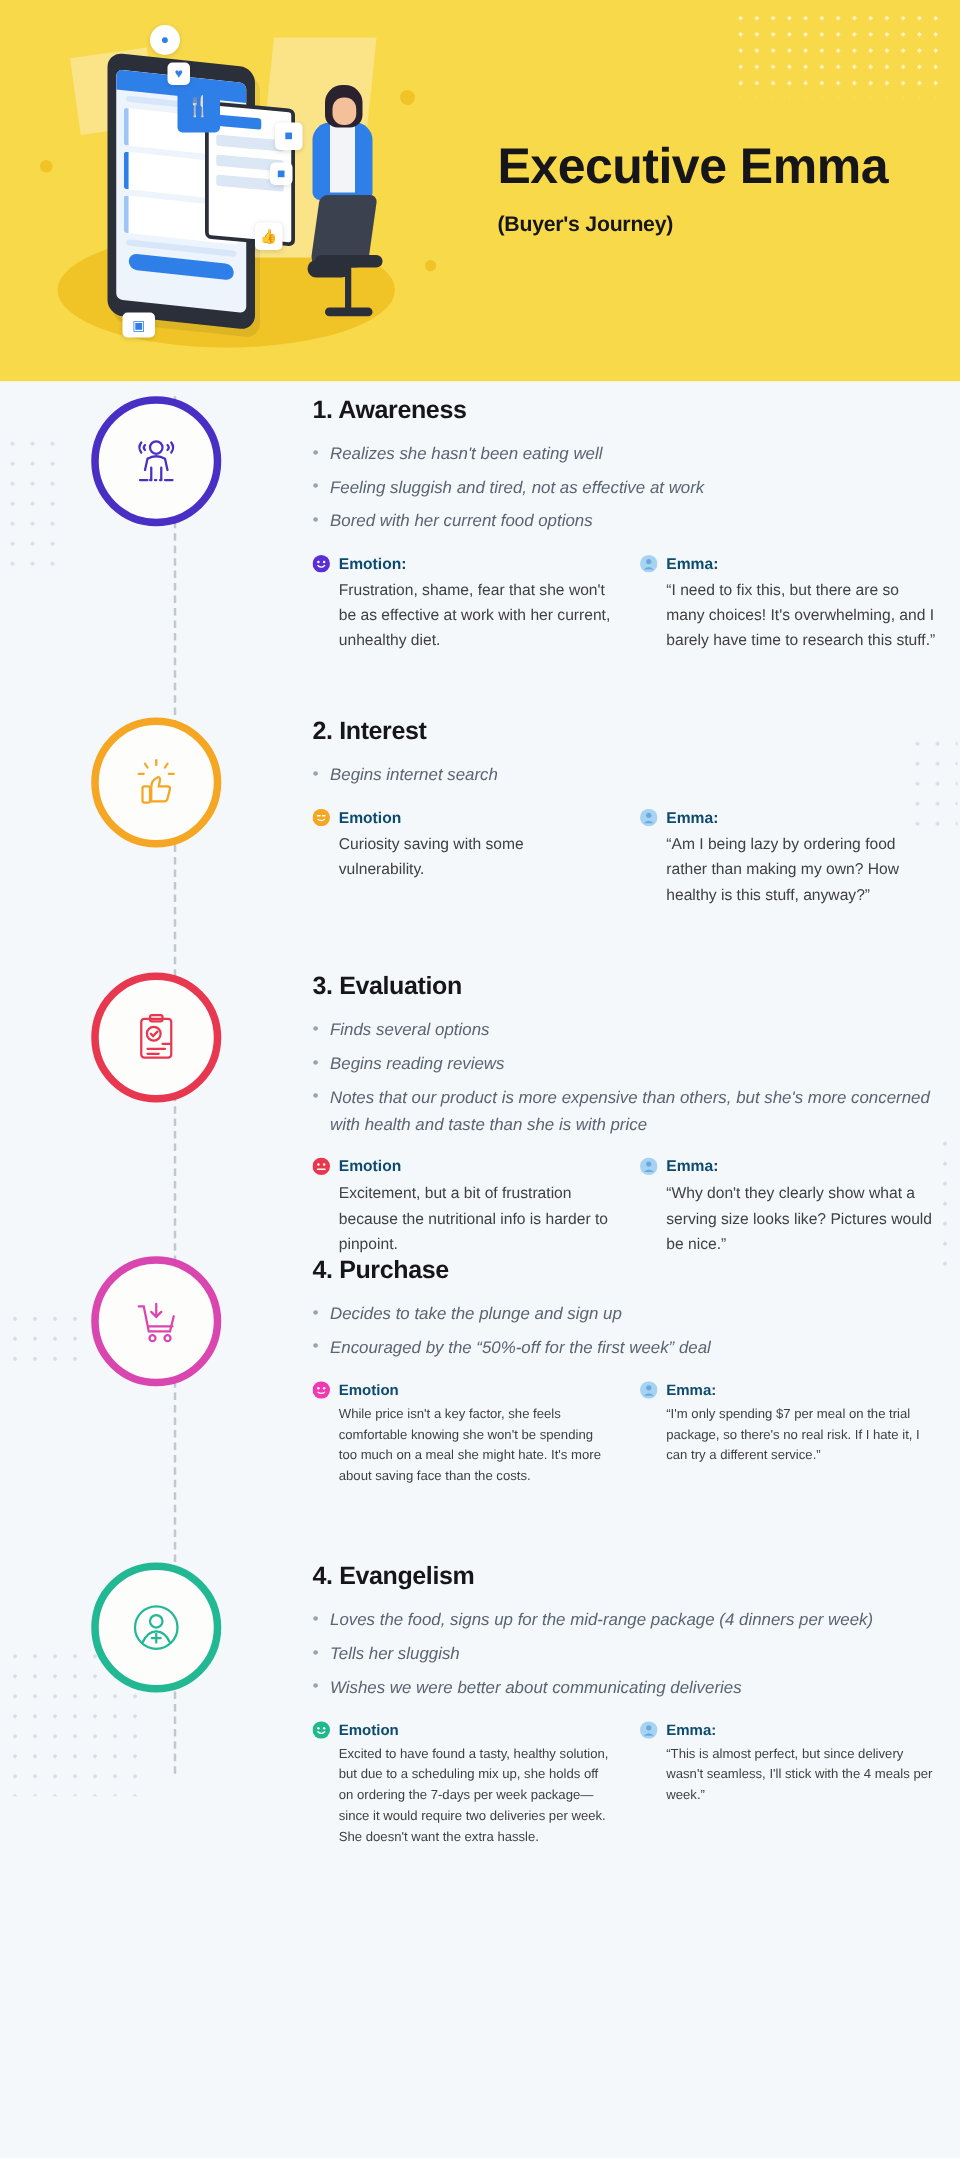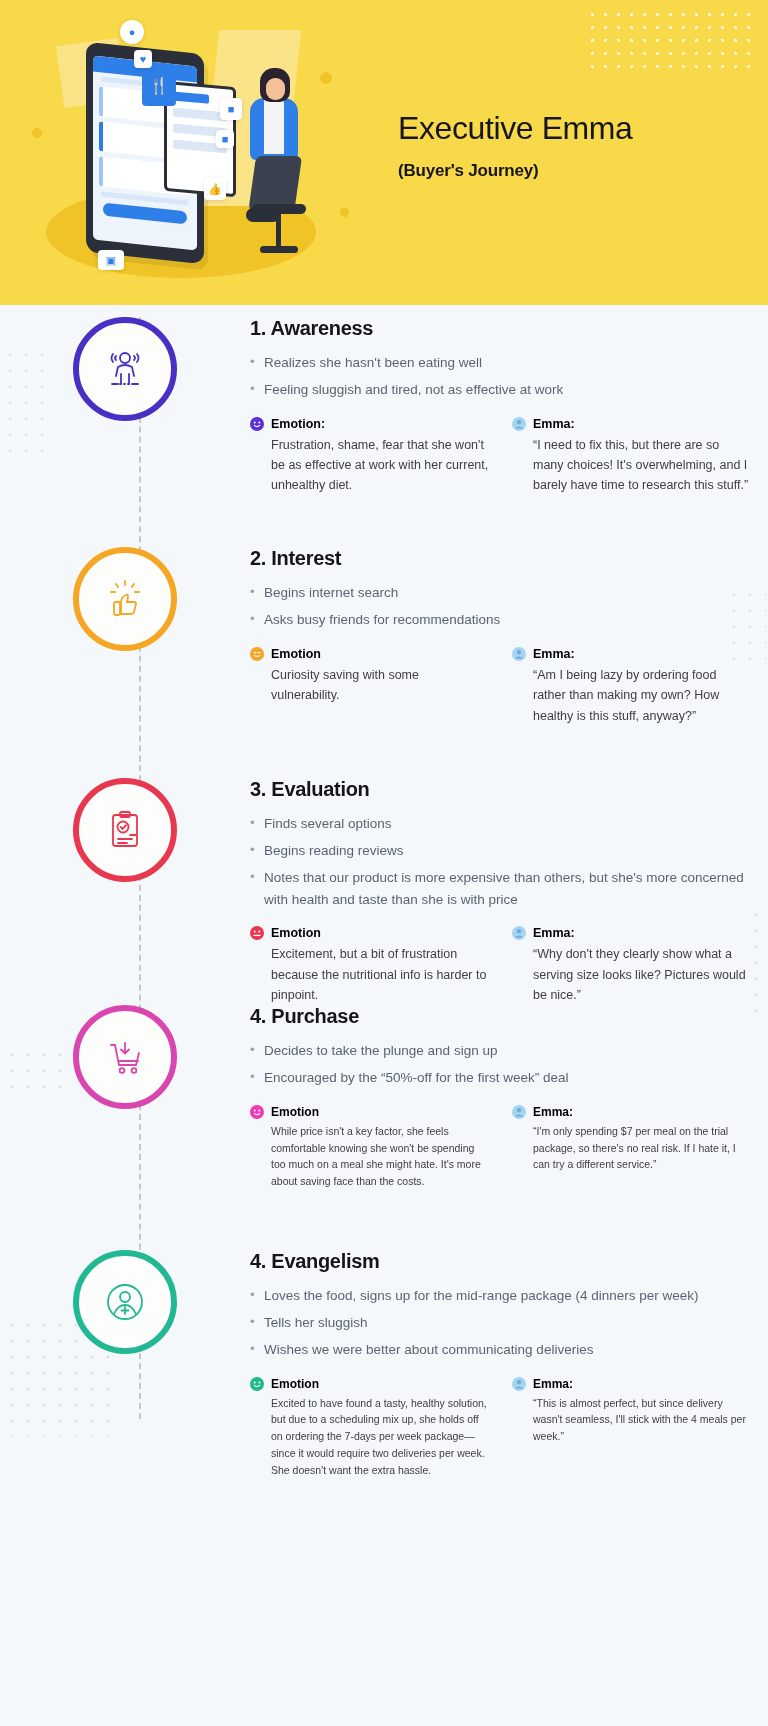"Executive Emma" .hero-title { font-size: 32px -> 40px; font-weight: normal -> bold }
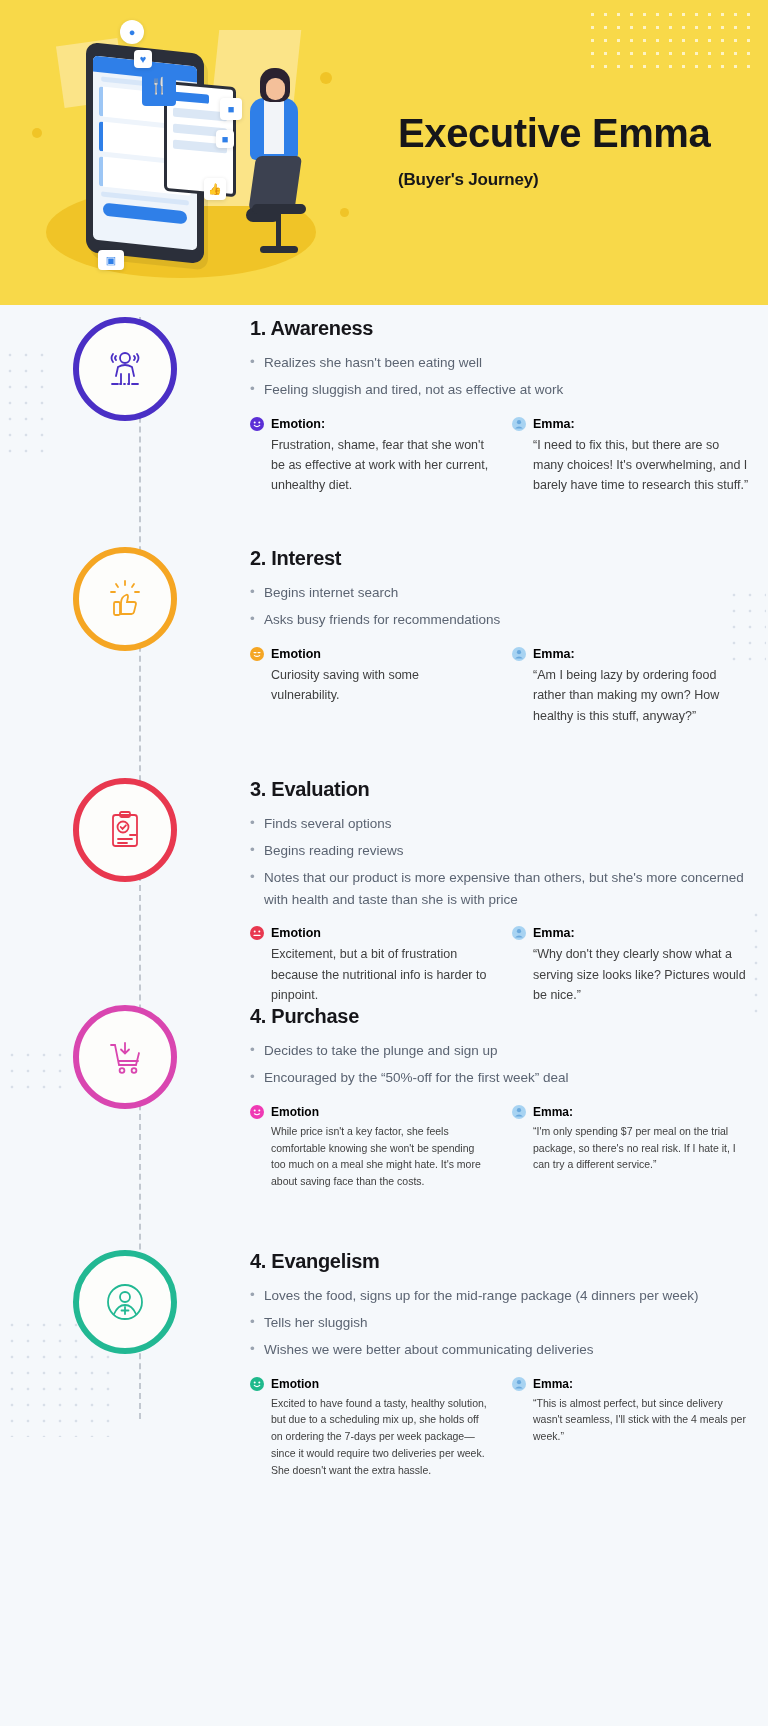"Realizes she hasn't been eating" .bullets { font-style: none -> italic }
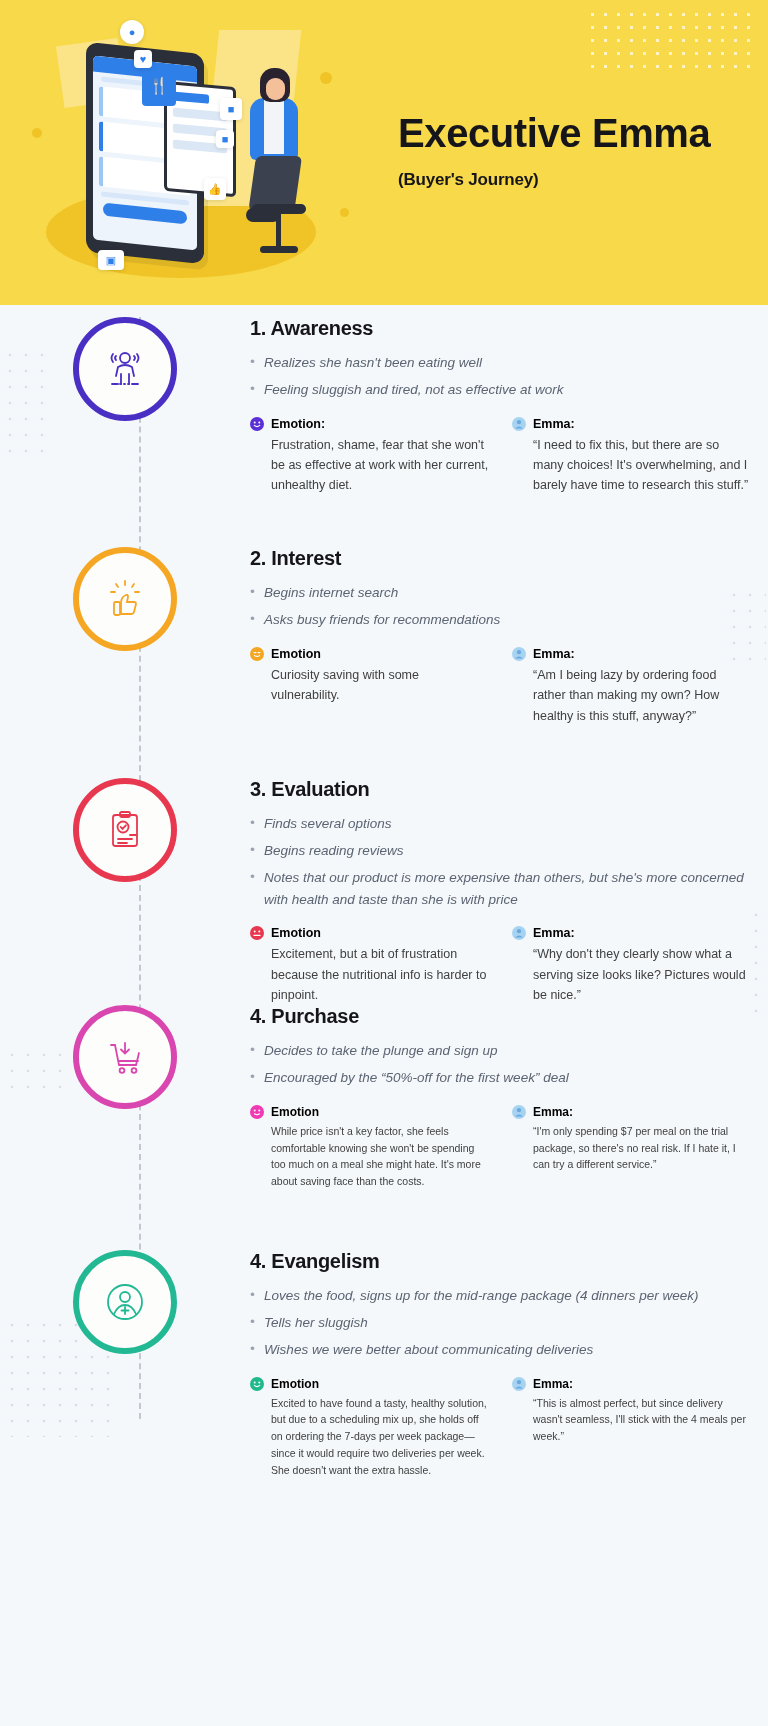"Bored with her current food" li { html: none -> <li>Bored with her current food options</li> }
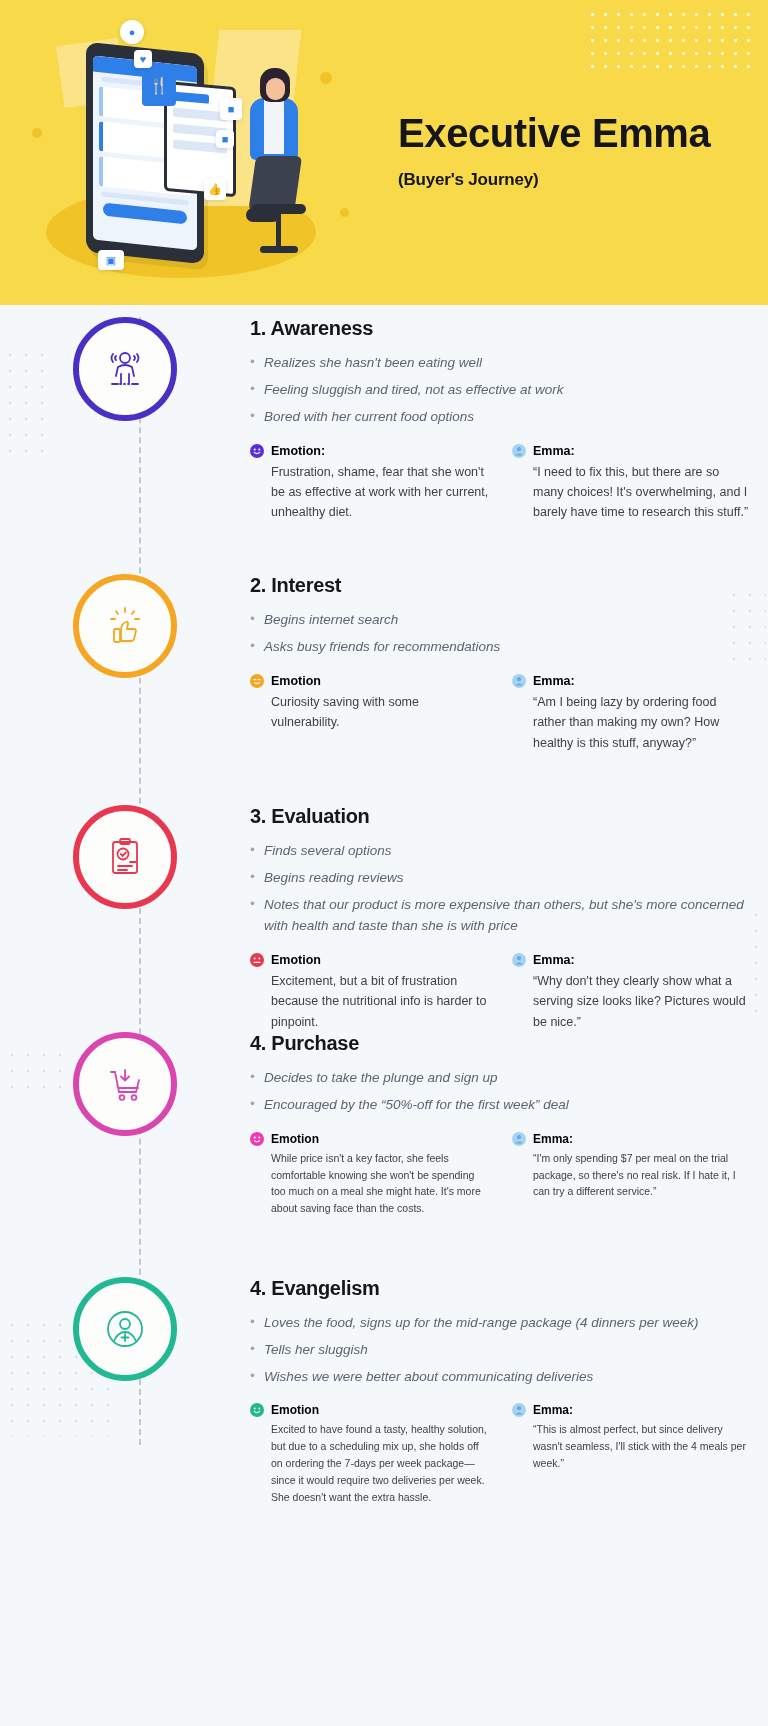"Emotion:" .col-head .lbl { color: #000000 -> #0c4a6e }
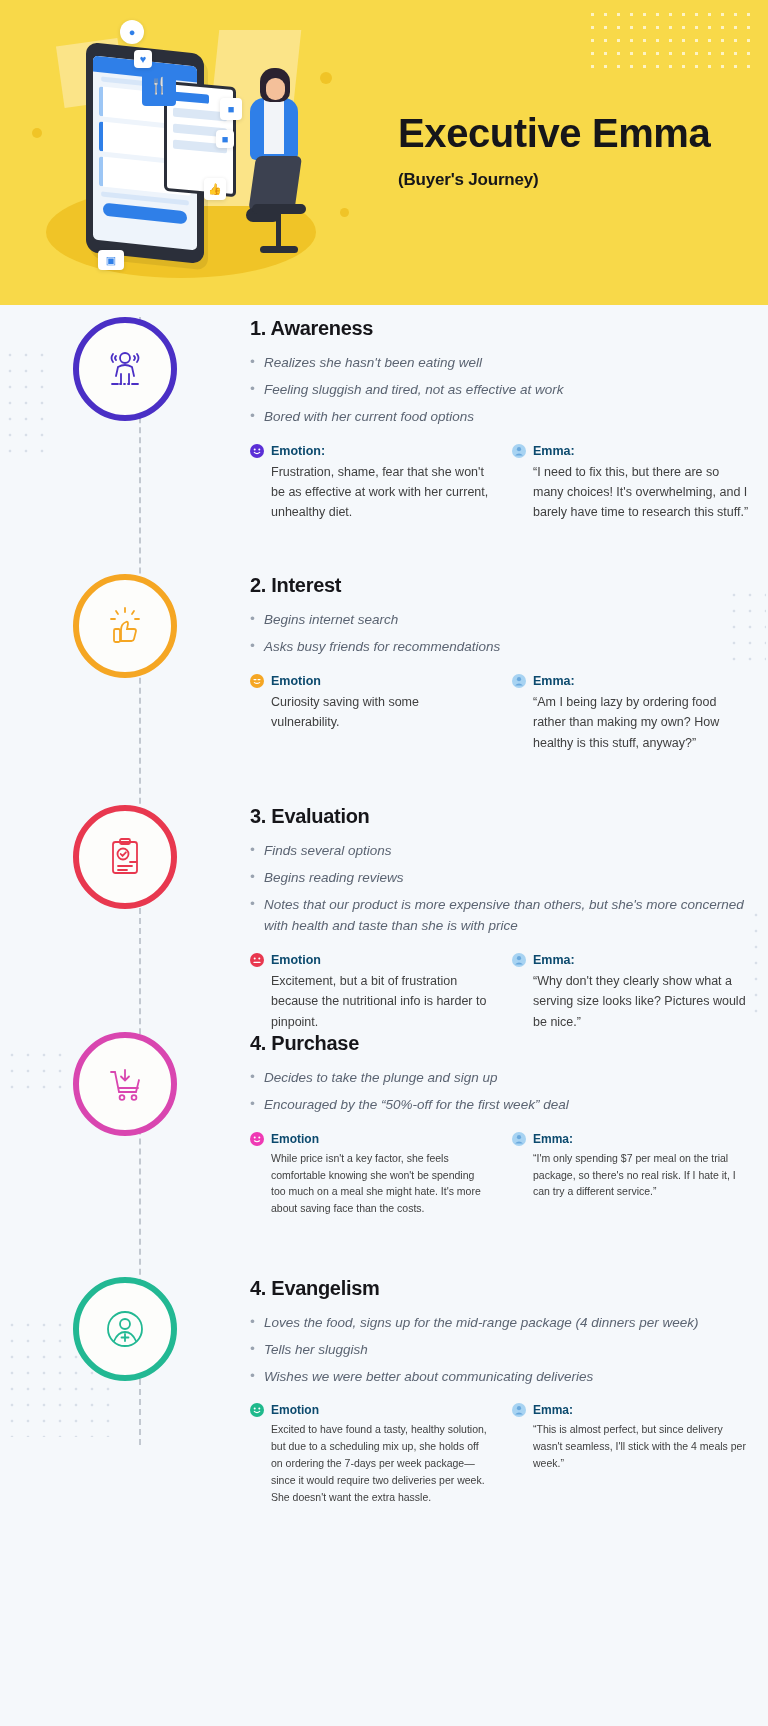"Asks busy friends for recommendations" li { html: <li>Asks busy friends for recommendations</li> -> none }
